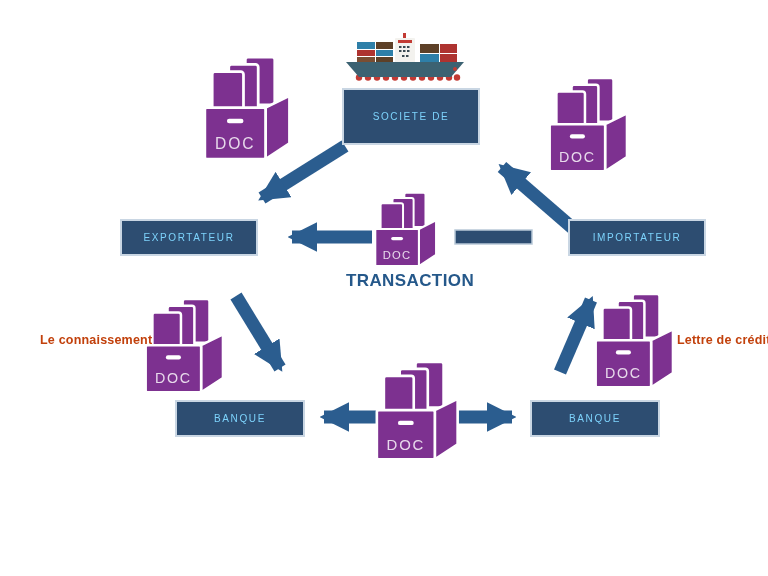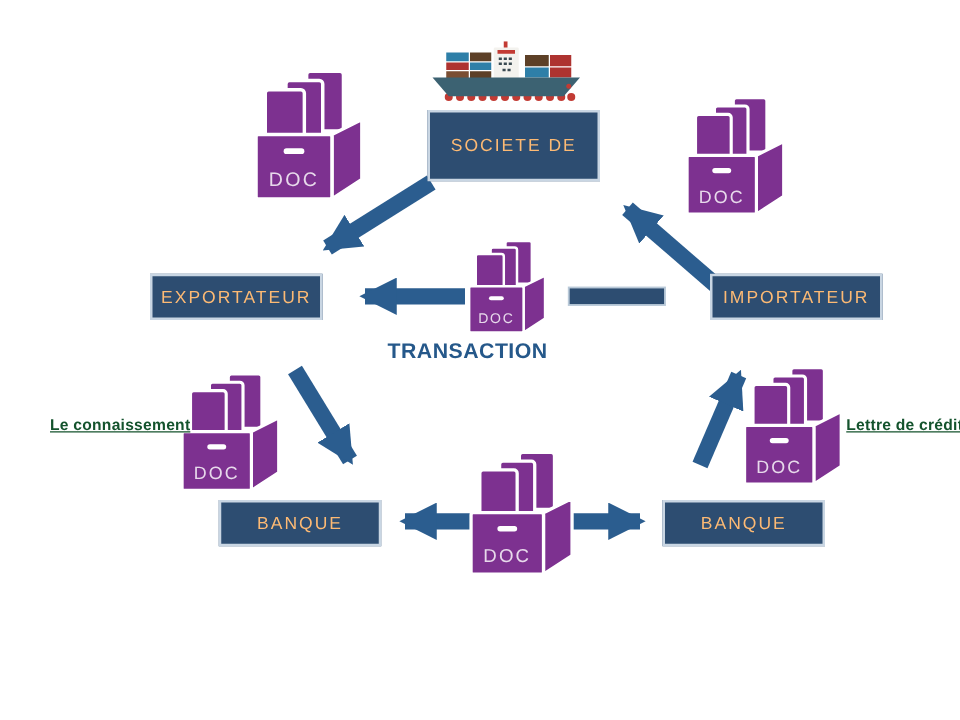"SOCIETE DE" .navy-box { color: #fdba74 -> #7dd3fc; font-size: 14px -> 10px }
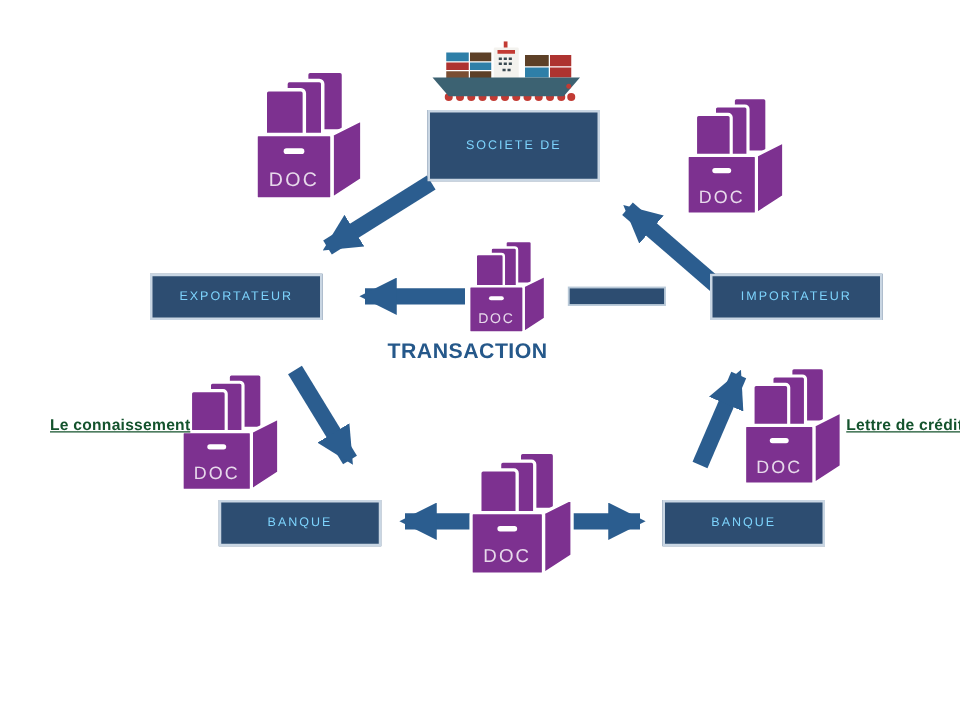"TRANSACTION" .title-text { text-align: none -> center }
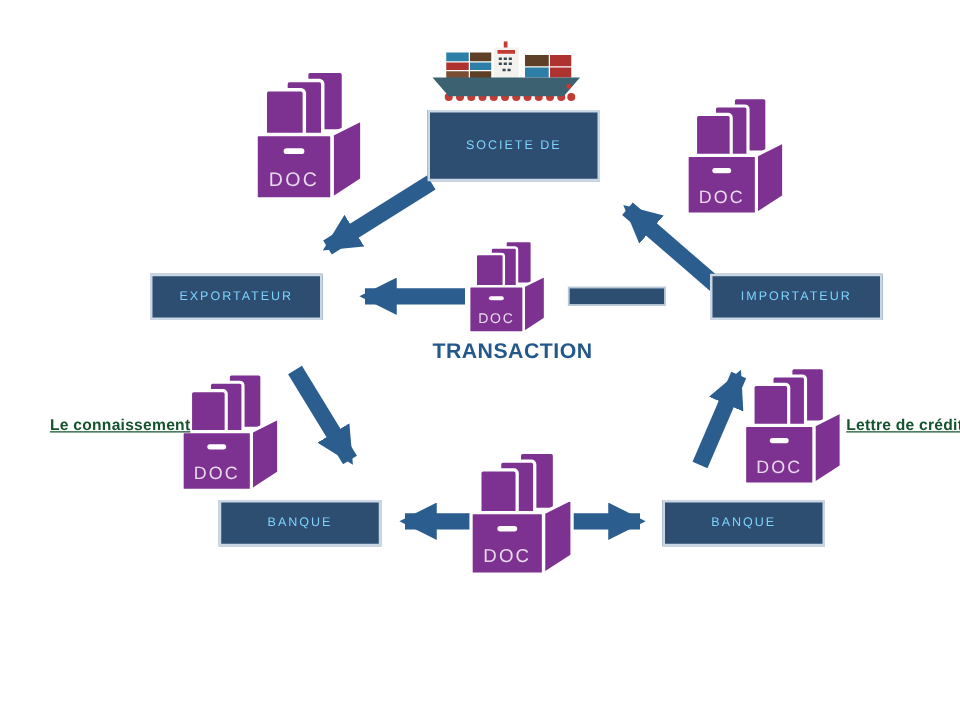"Le connaissement" .side-label { color: #14532d -> #c2410c; text-decoration: underline -> none }
